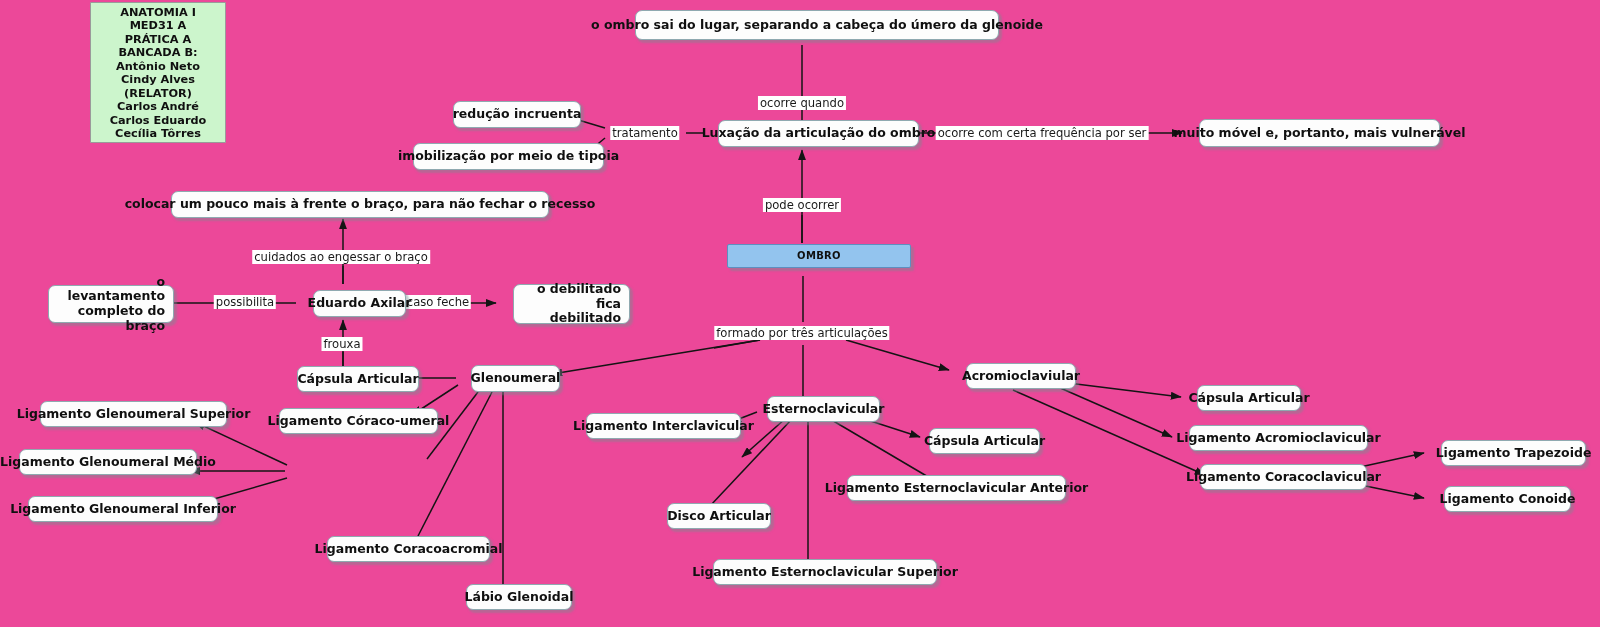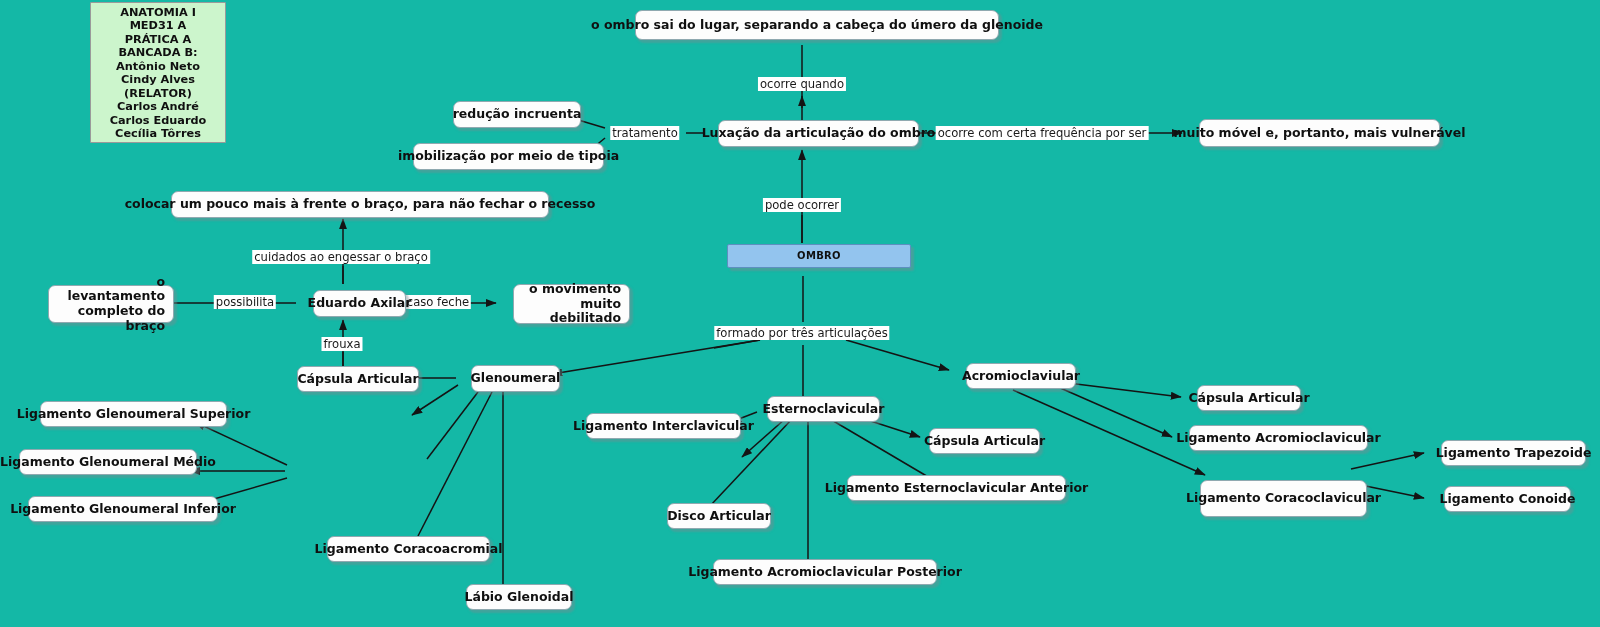"ANATOMIA I" #canvas { background: #14b8a6 -> #ec4899 }
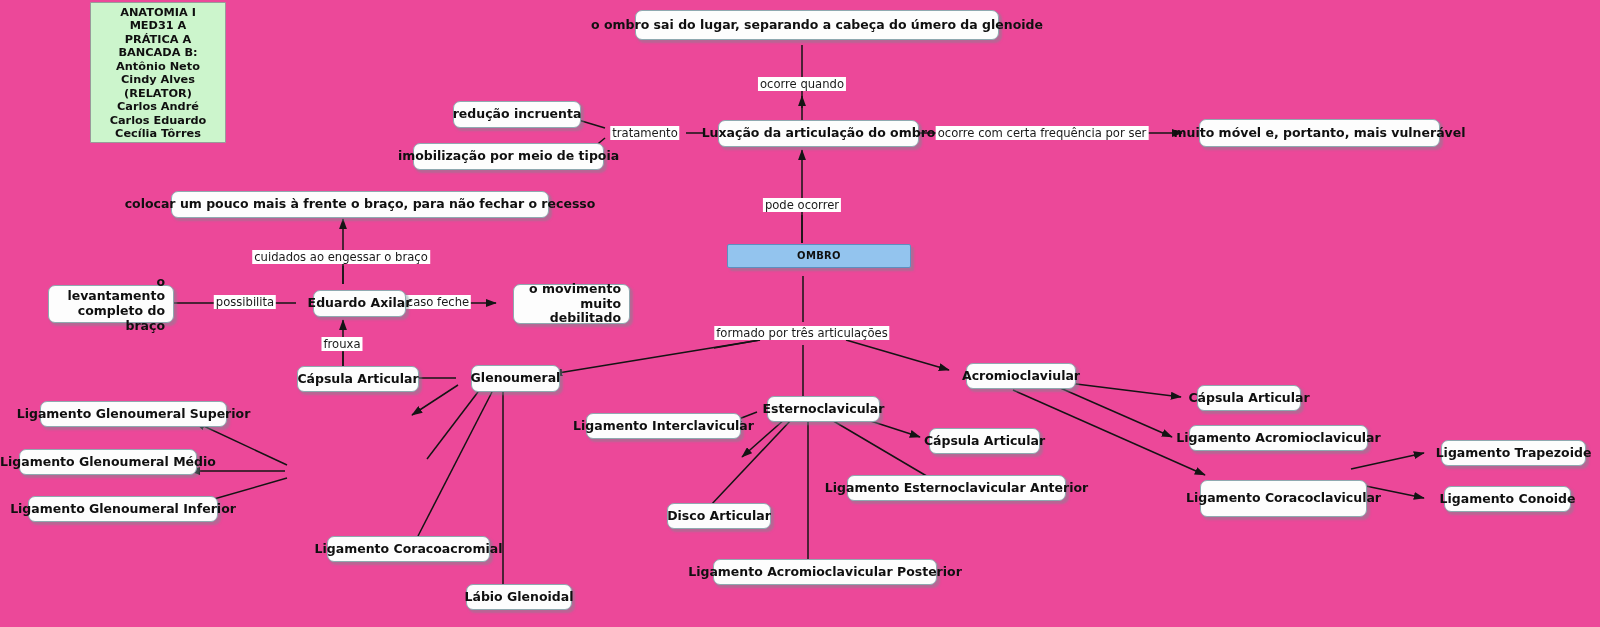"ocorre quando" div.elabel { top: 77px -> 96px }
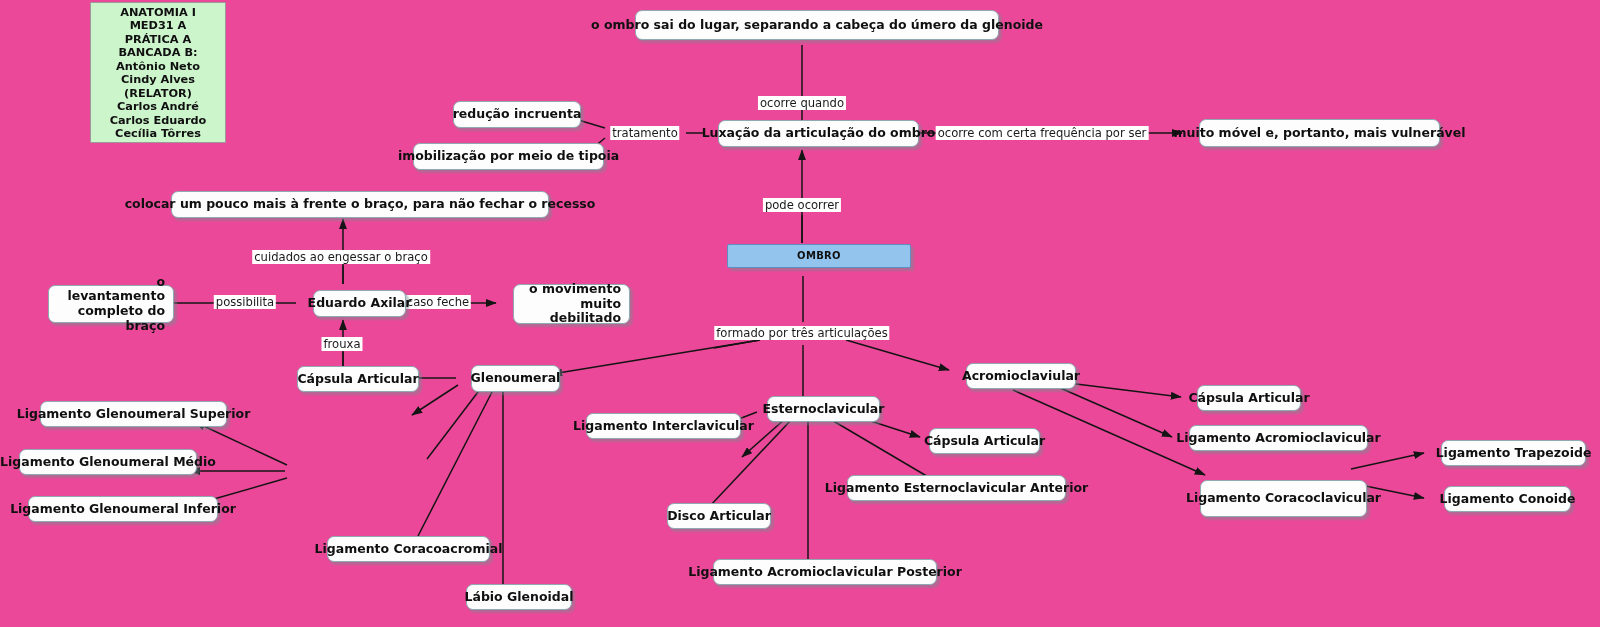"o movimento muito debilitado" div.node { text: movimento muito -> debilitado fica }
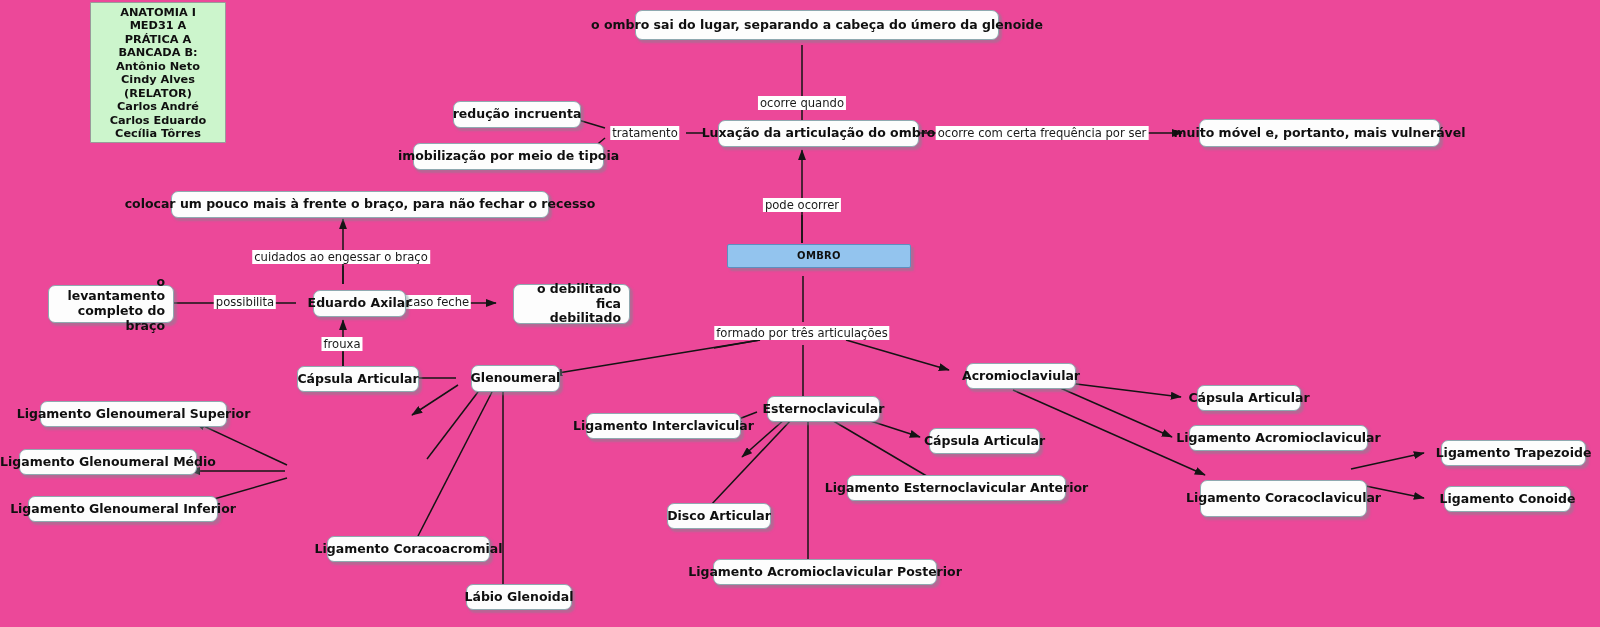"Ligamento Córaco-umeral" div.node { html: none -> <div>Ligamento Córaco-umeral</div> }
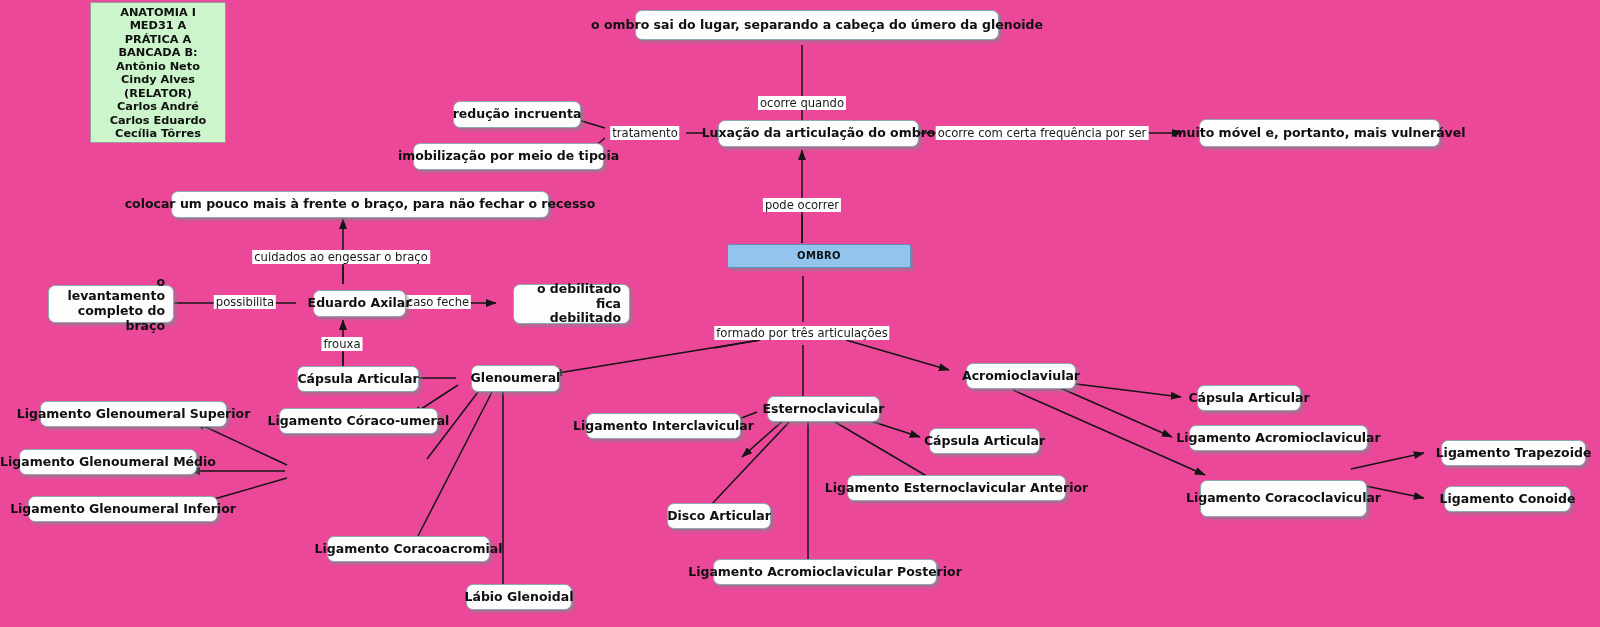"Ligamento Coracoclavicular" div.node { height: 37px -> 26px; top: 480px -> 464px }
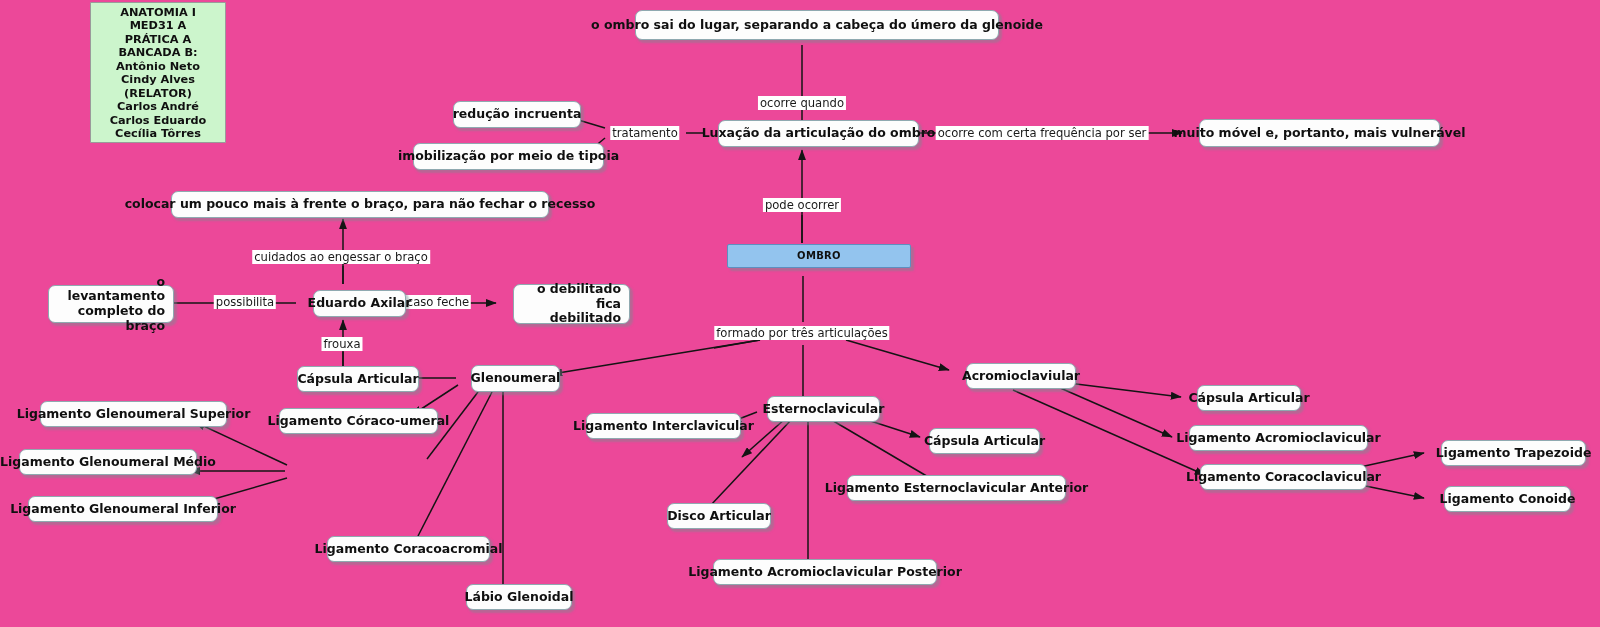"Ligamento Acromioclavicular Posterior" div.node { text: Acromioclavicular Posterior -> Esternoclavicular Superior }
